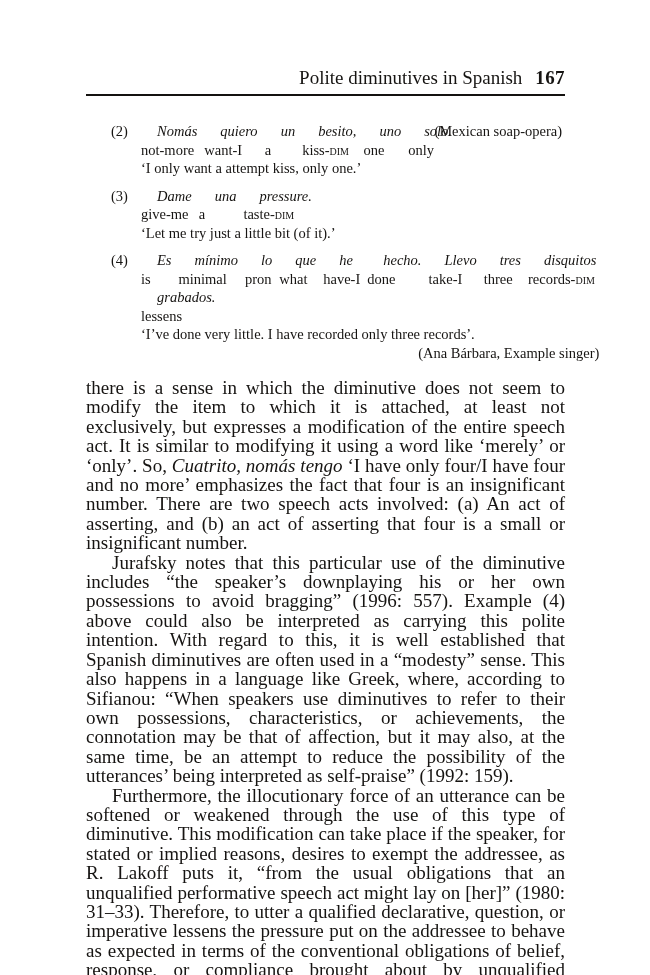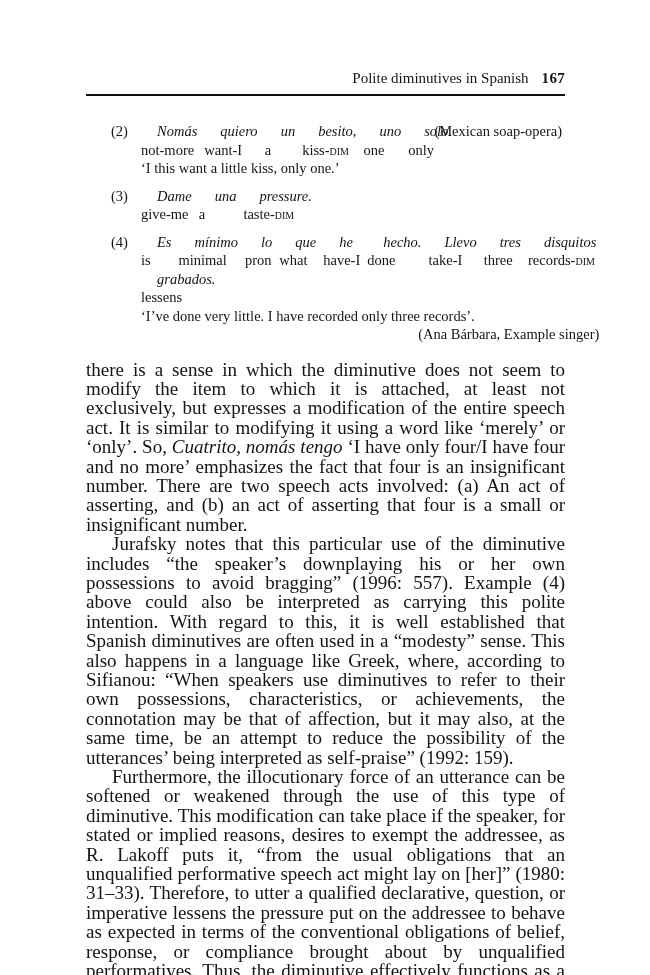"Polite diminutives in Spanish" .running-header { font-size: 15px -> 19px }
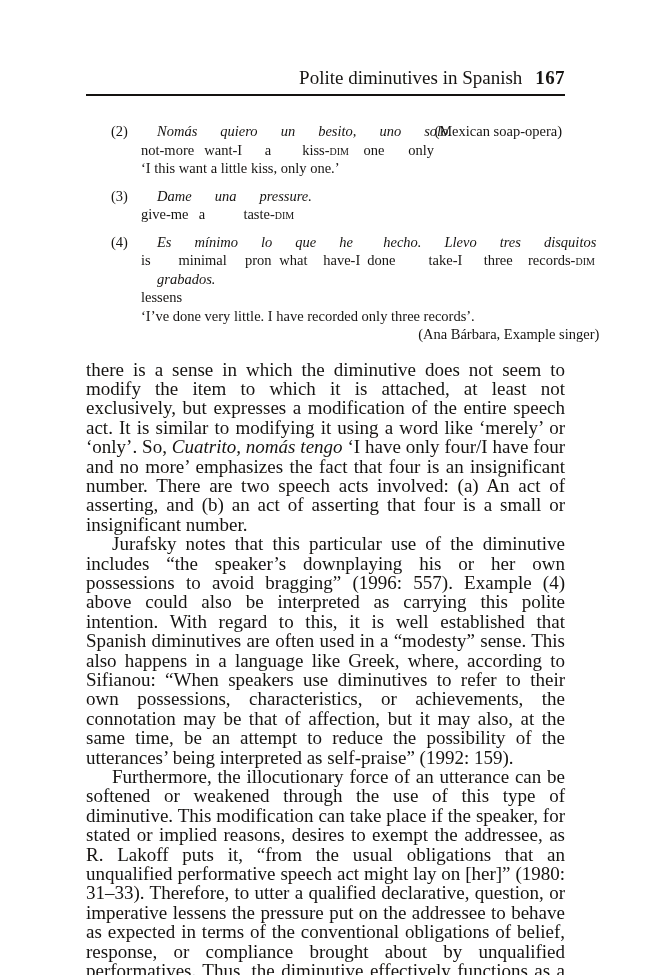"‘I this want a little" div.translation { text: this want a little -> only want a attempt }
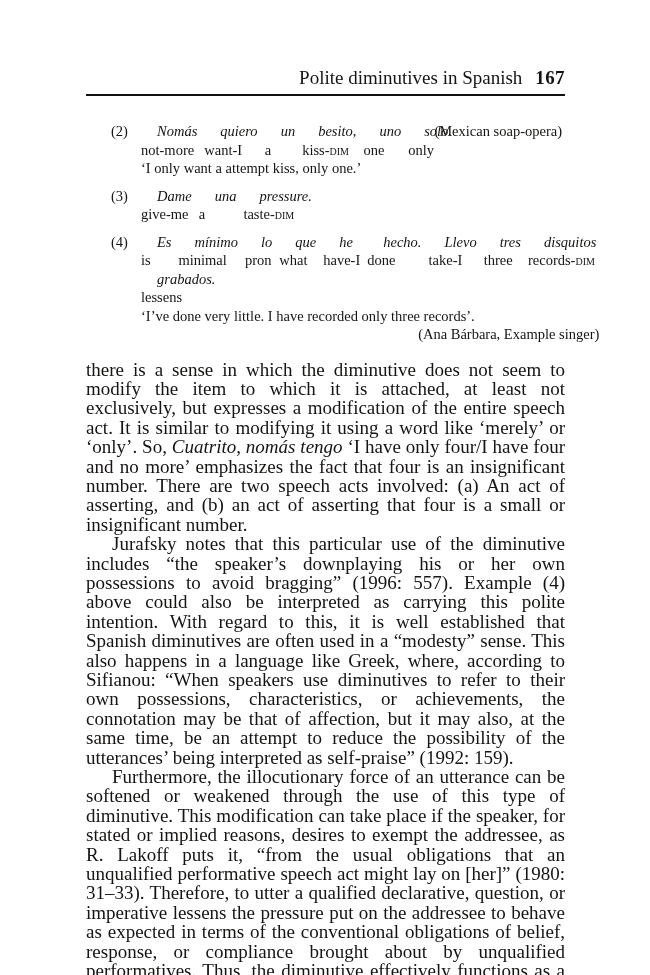"‘Let me try just a" div.translation { html: none -> <div>‘Let me try just a little bit (of it).’</div> }
